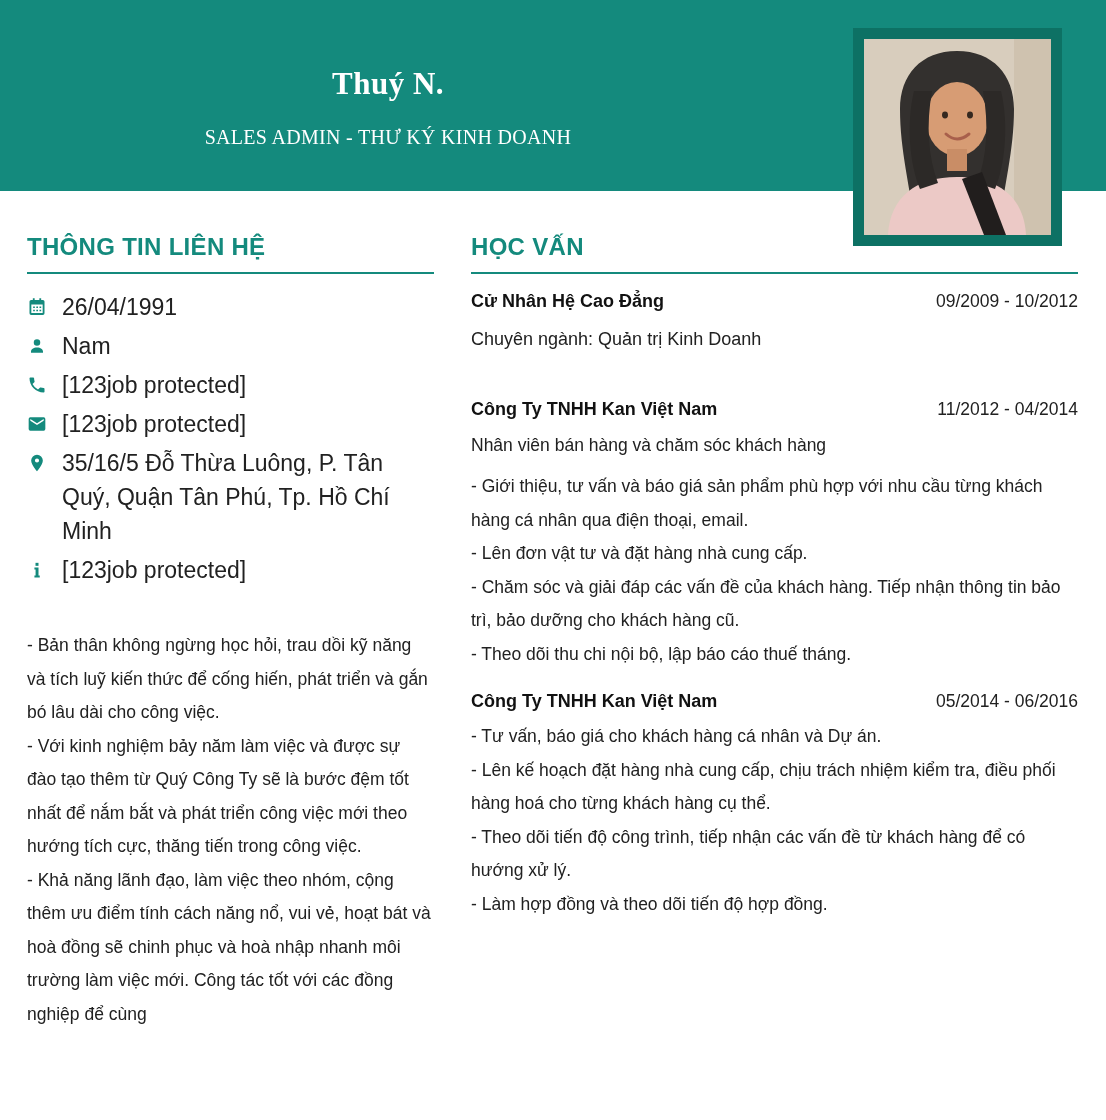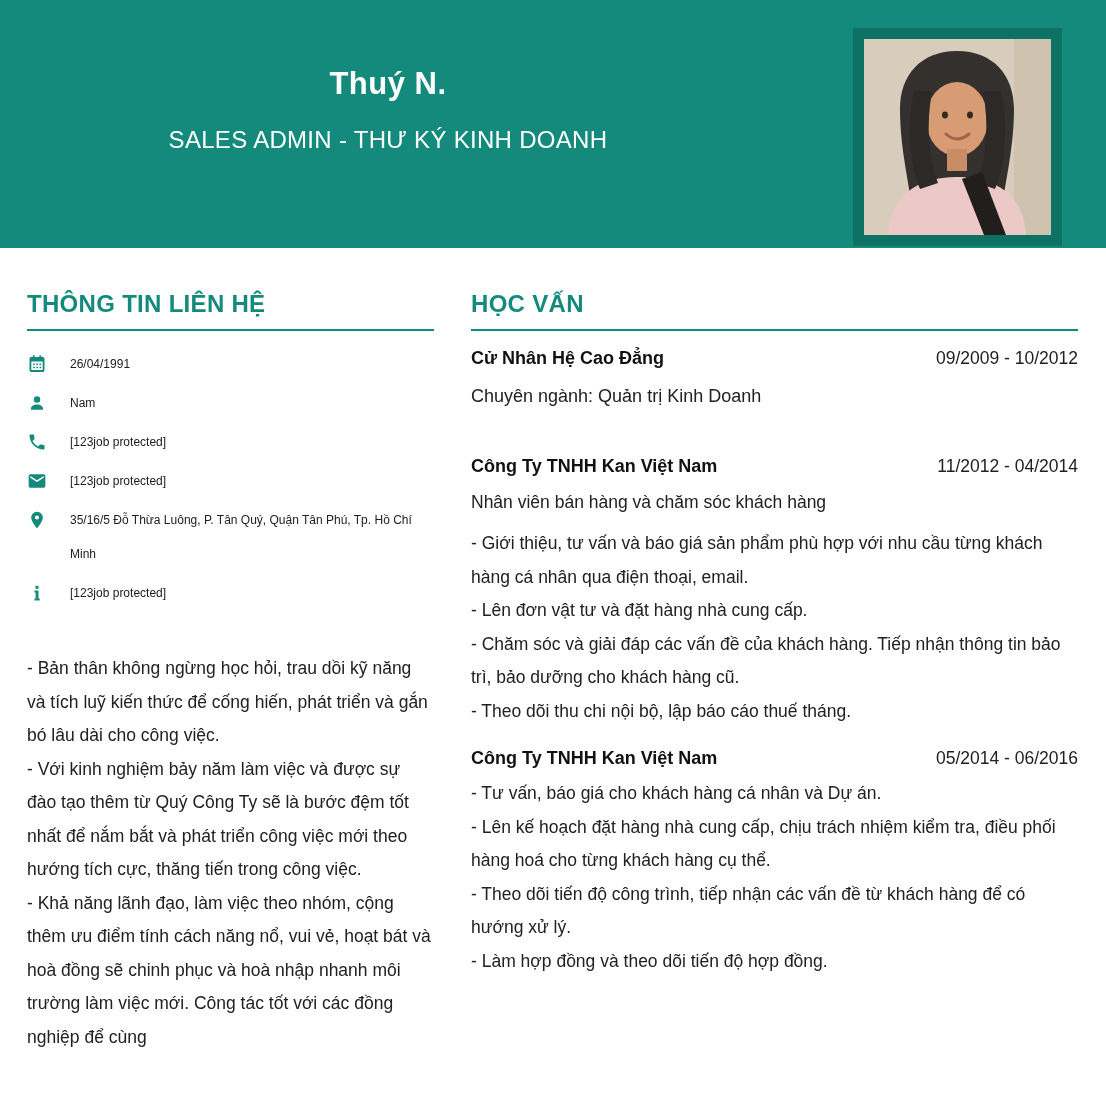"Thuý N." .header { font-family: none -> Liberation Serif, serif; height: 248px -> 191px }
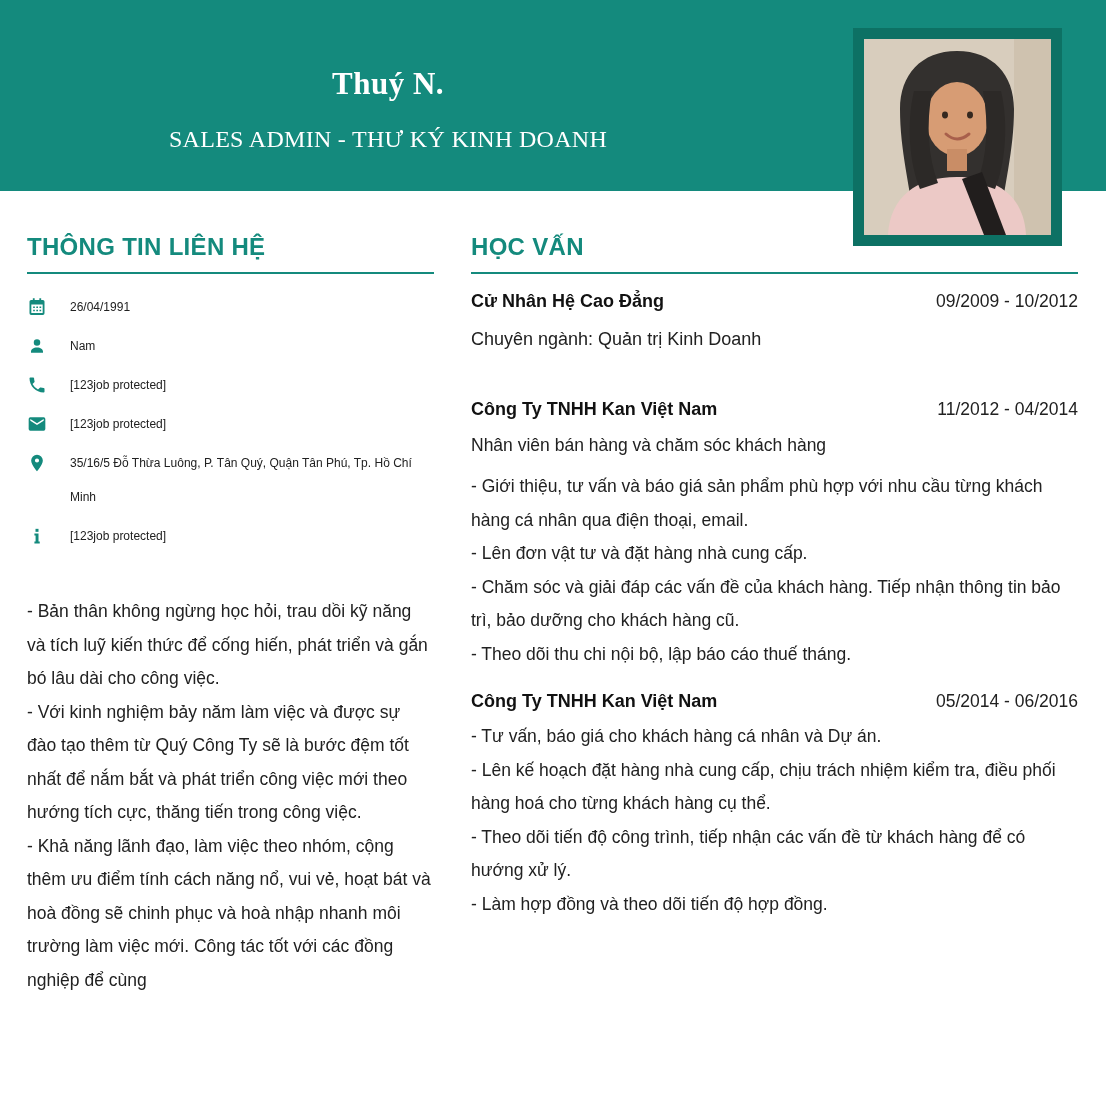"SALES ADMIN - THƯ KÝ" .candidate-title { font-size: 24px -> 20px }
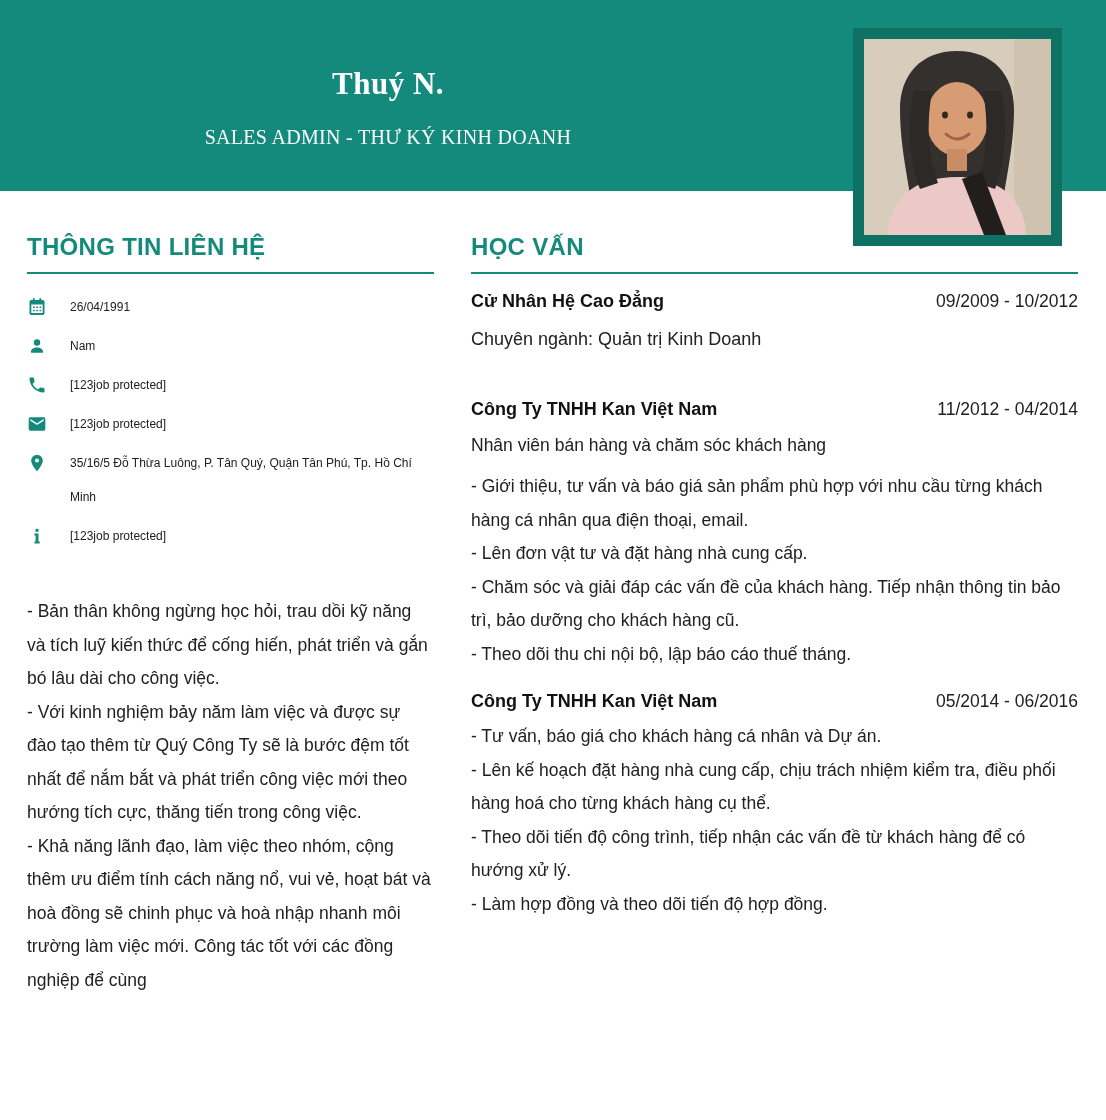"26/04/1991" .contact-row { font-size: 12px -> 23px; gap: 23px -> 15px }
